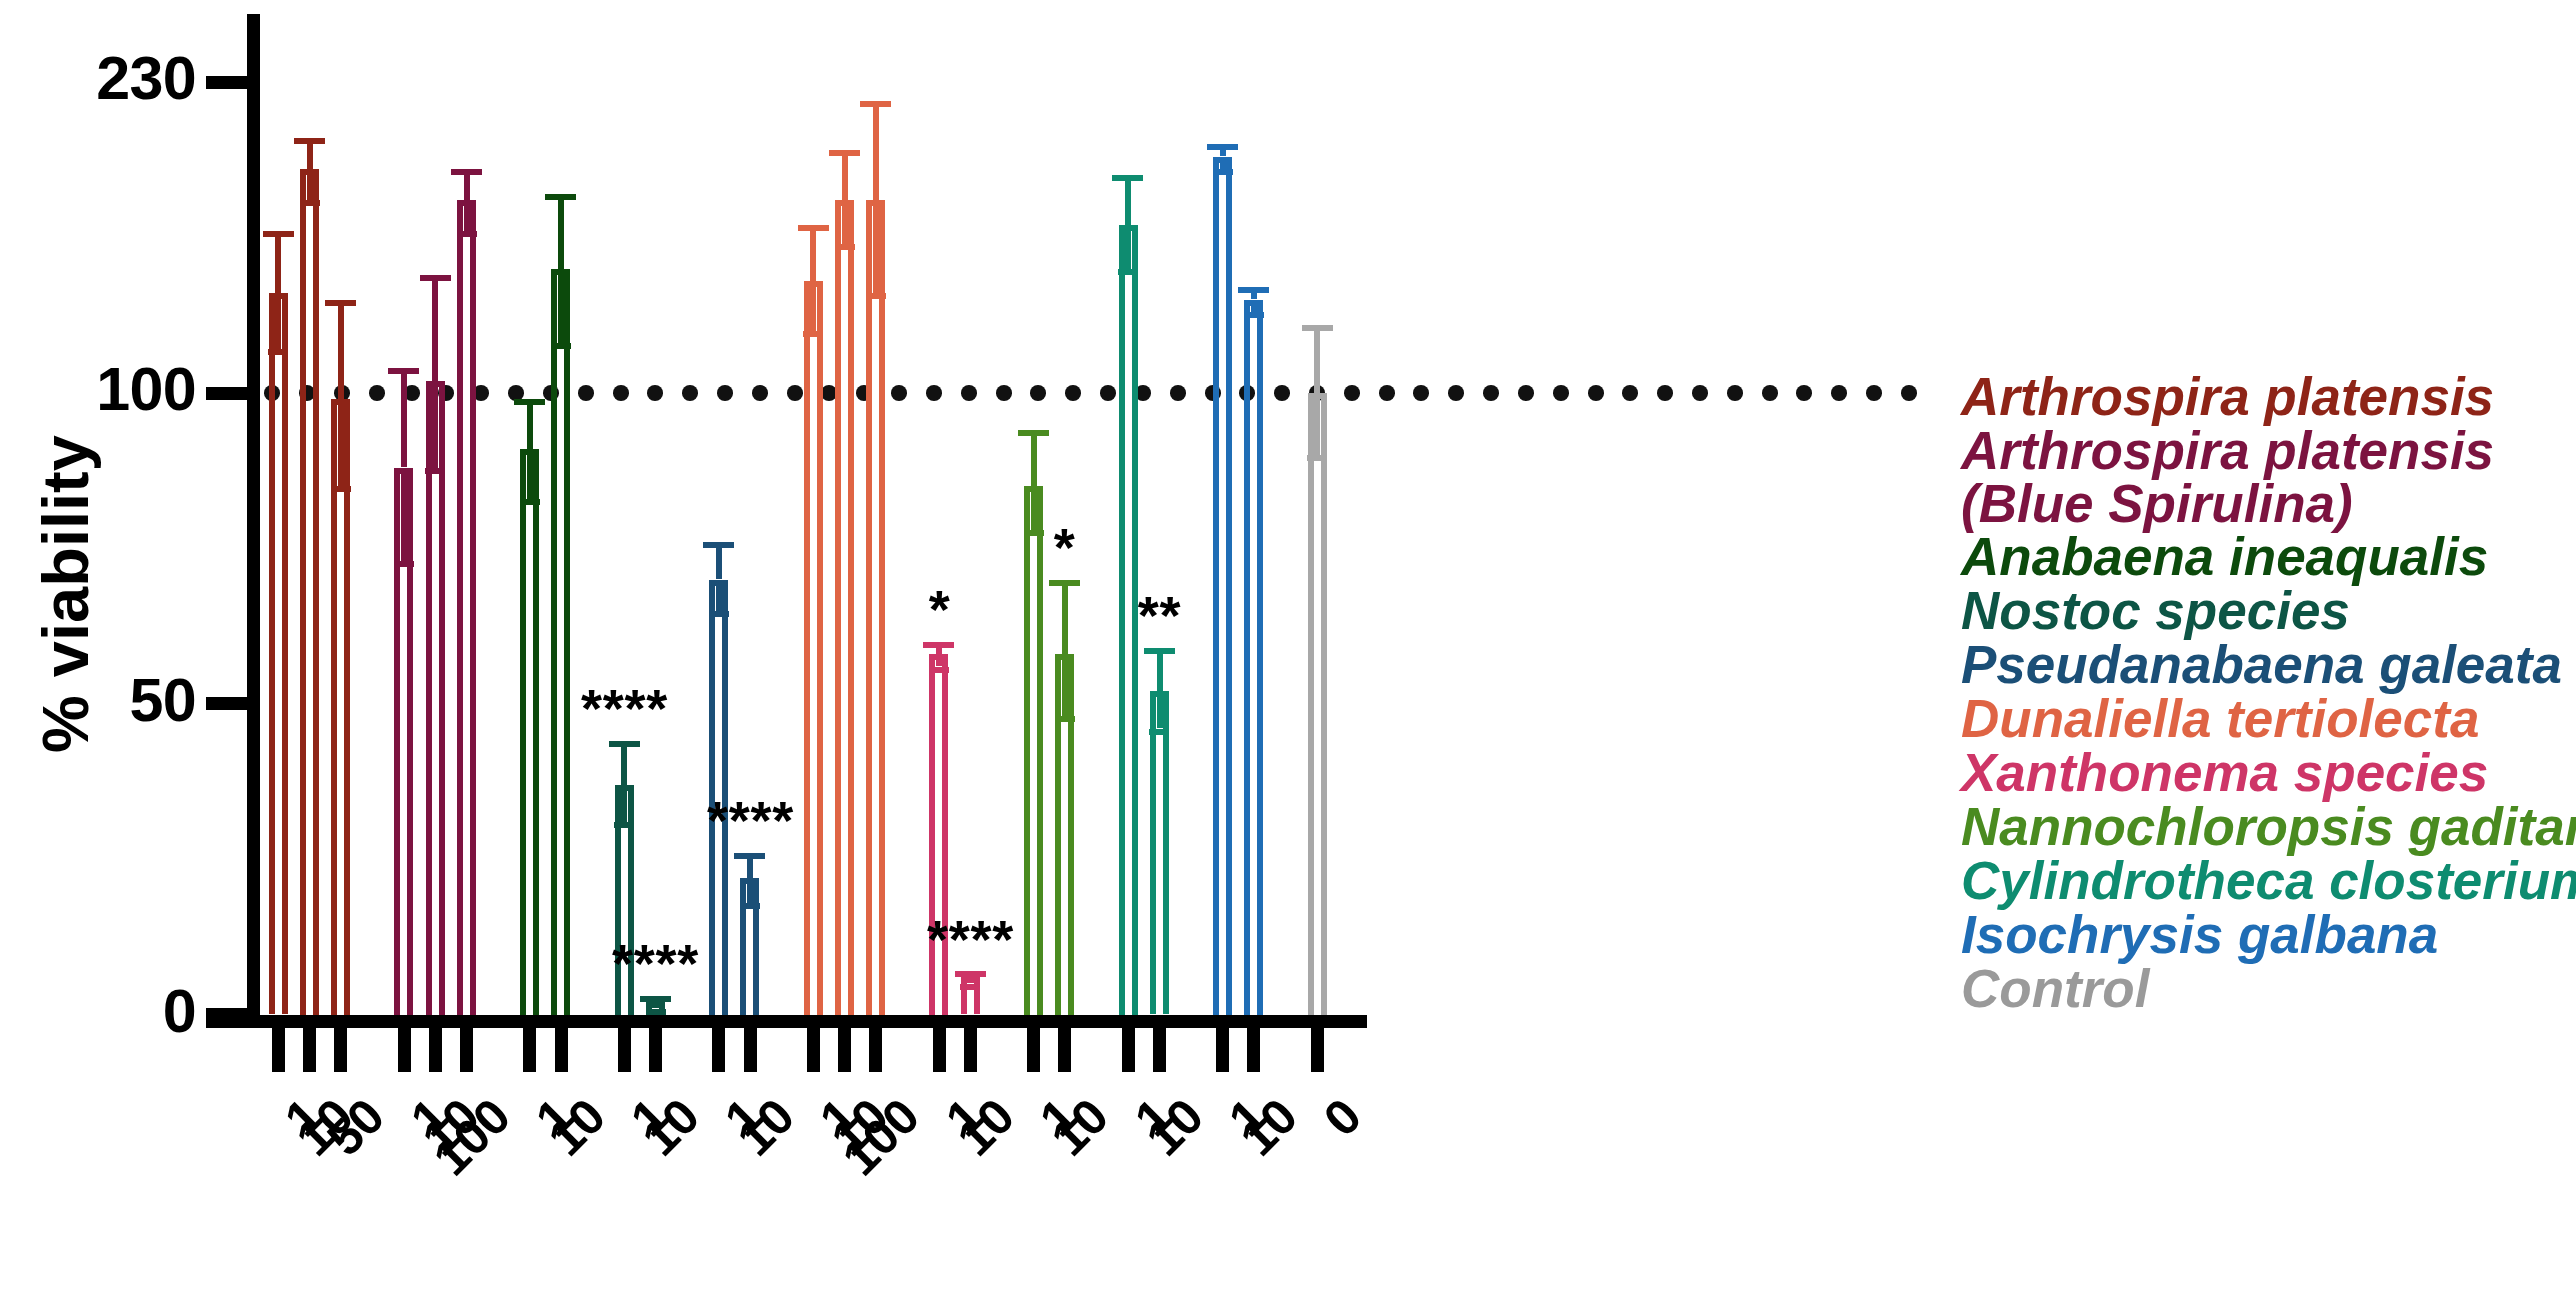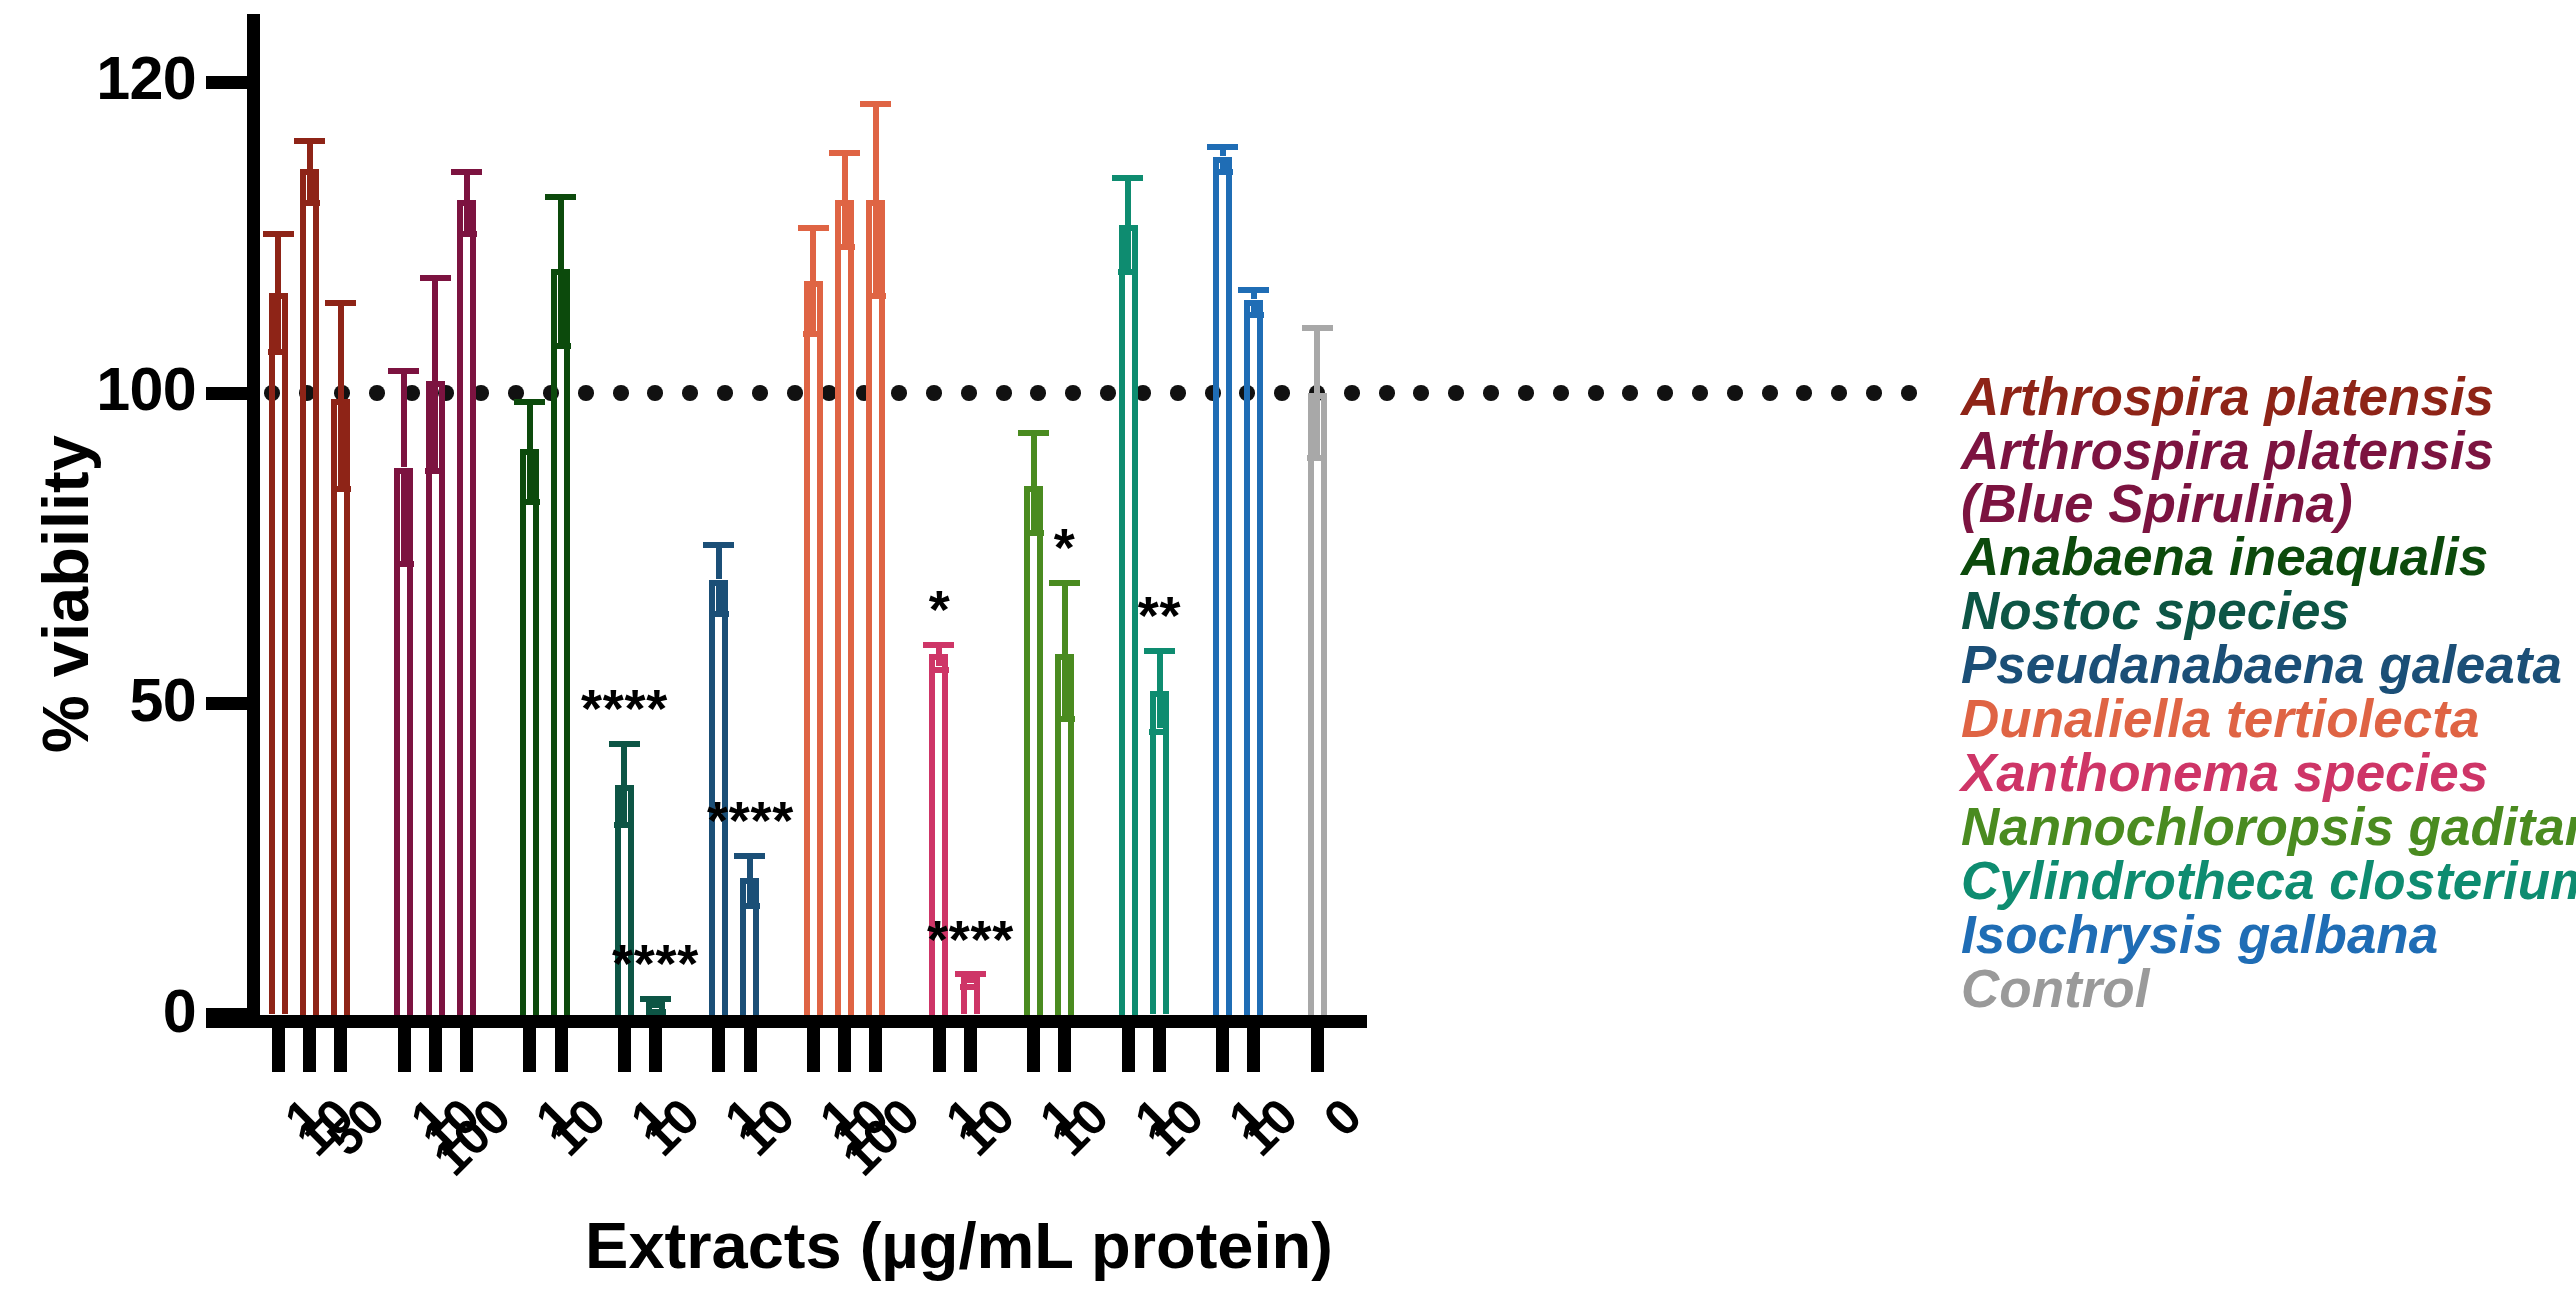"120" div.ytick-label { text: 120 -> 230 }
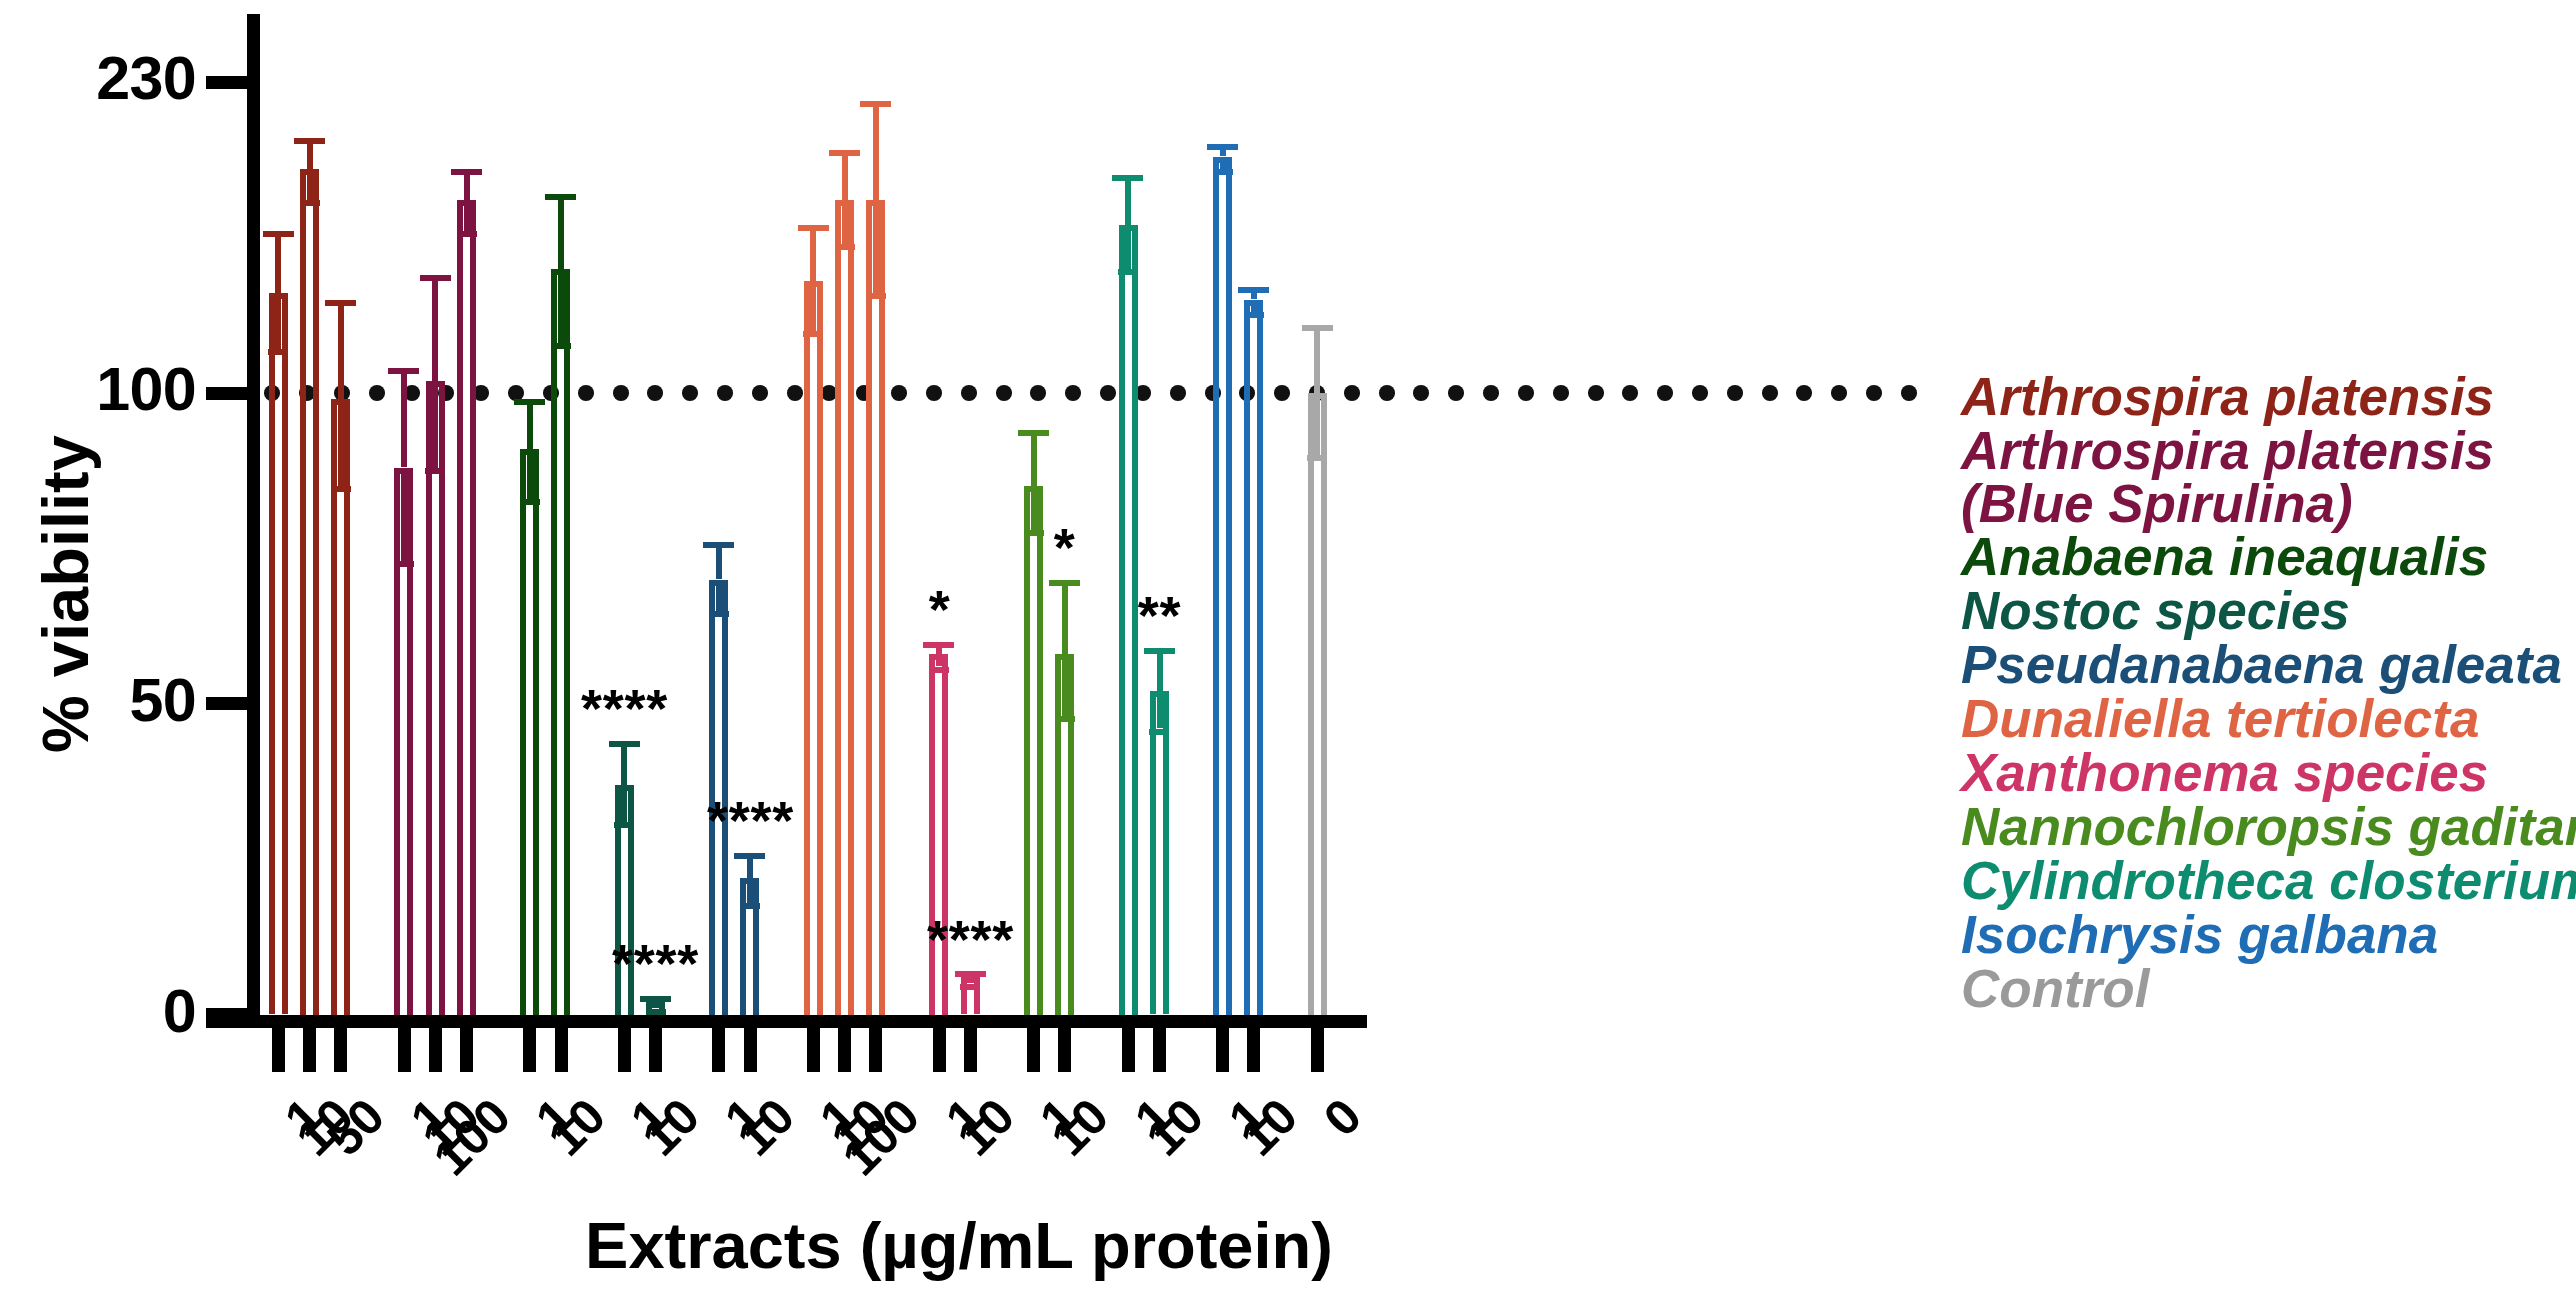"Extracts (µg/mL protein)" div.x-title { html: <div>Extracts (µg/mL protein)</div> -> none }
